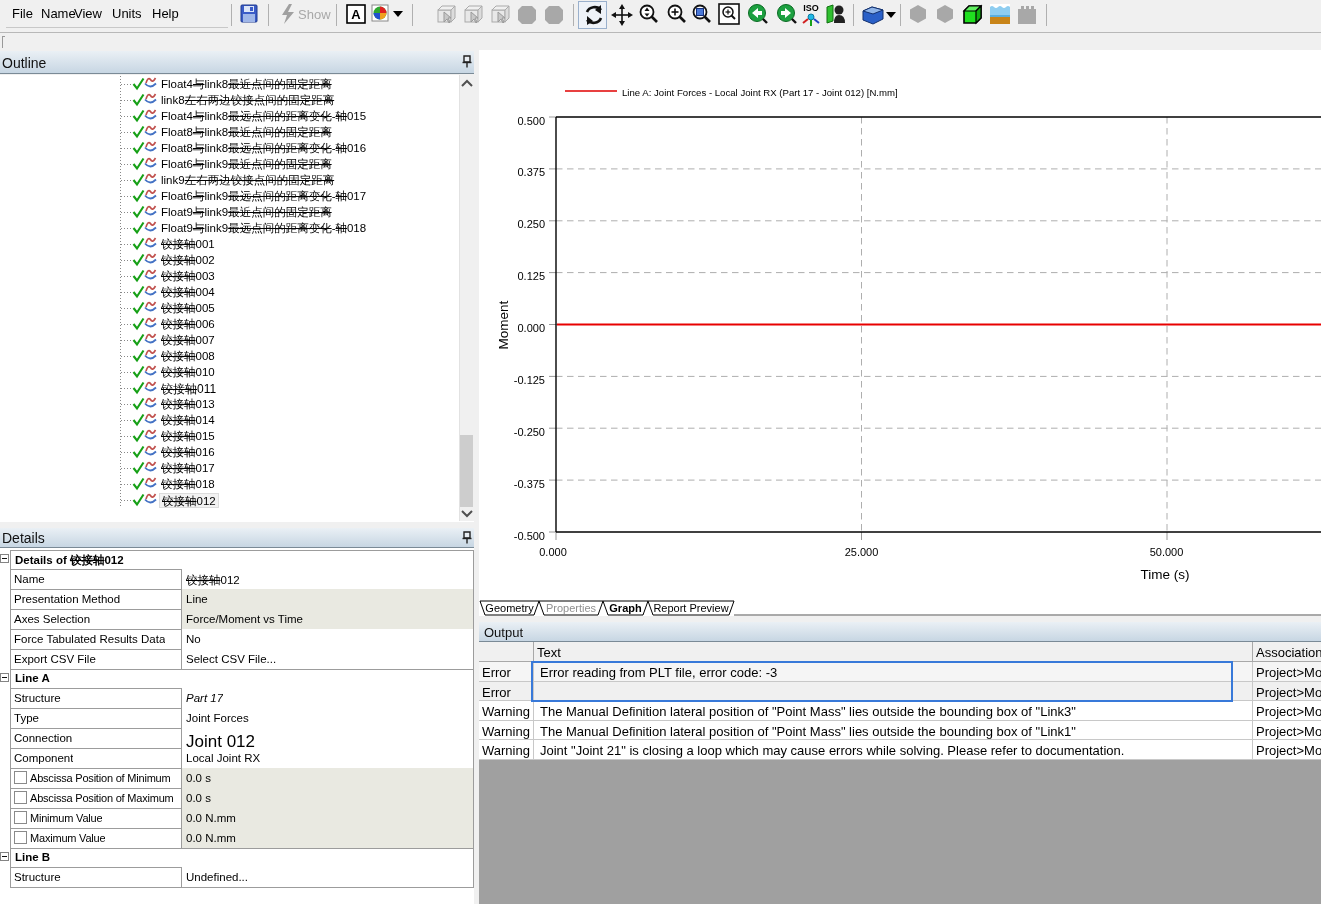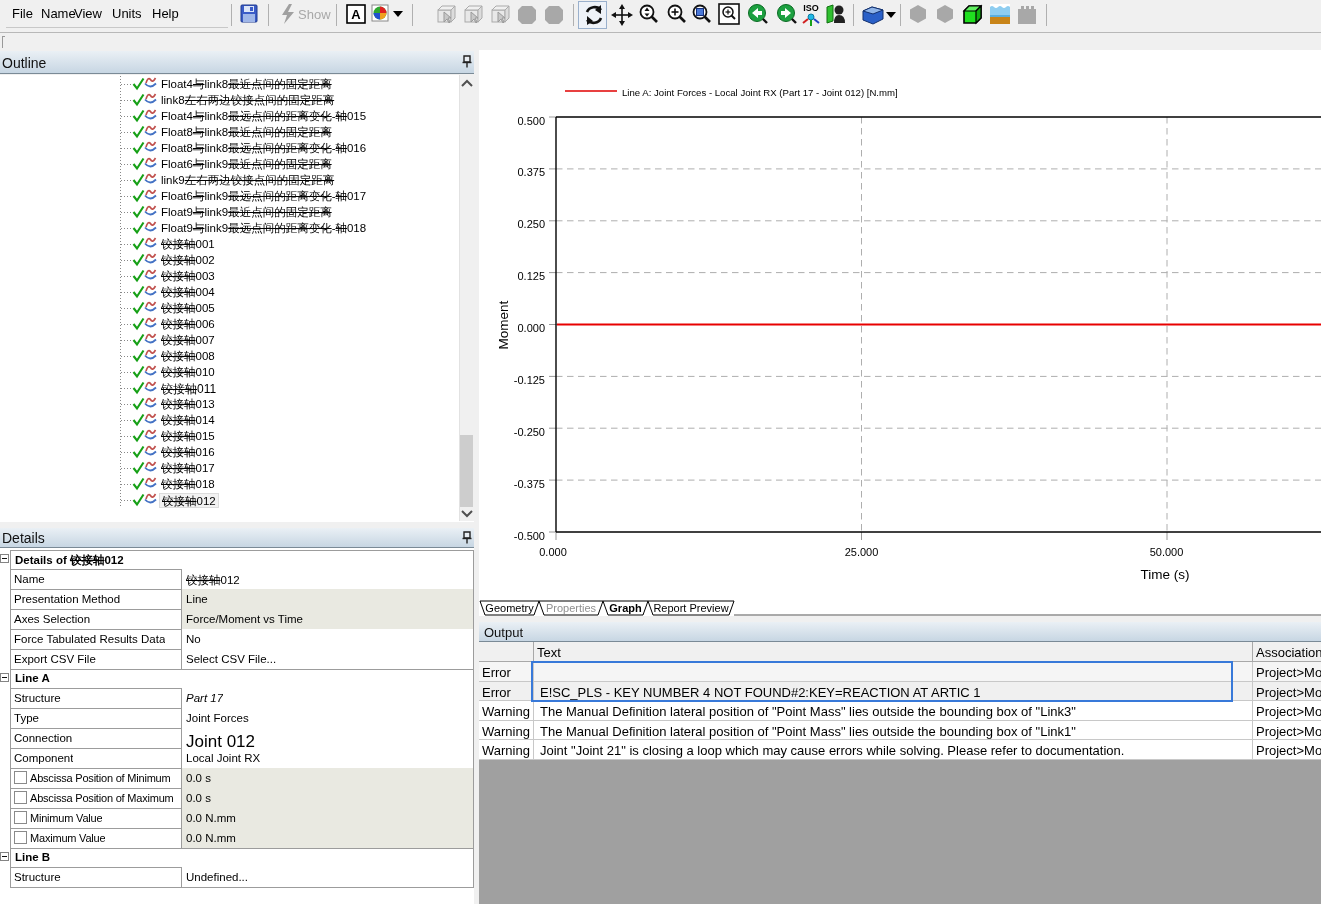"Error reading from PLT file," div.cell { html: none -> <div> Error reading from PLT file, error code: -3</div> }
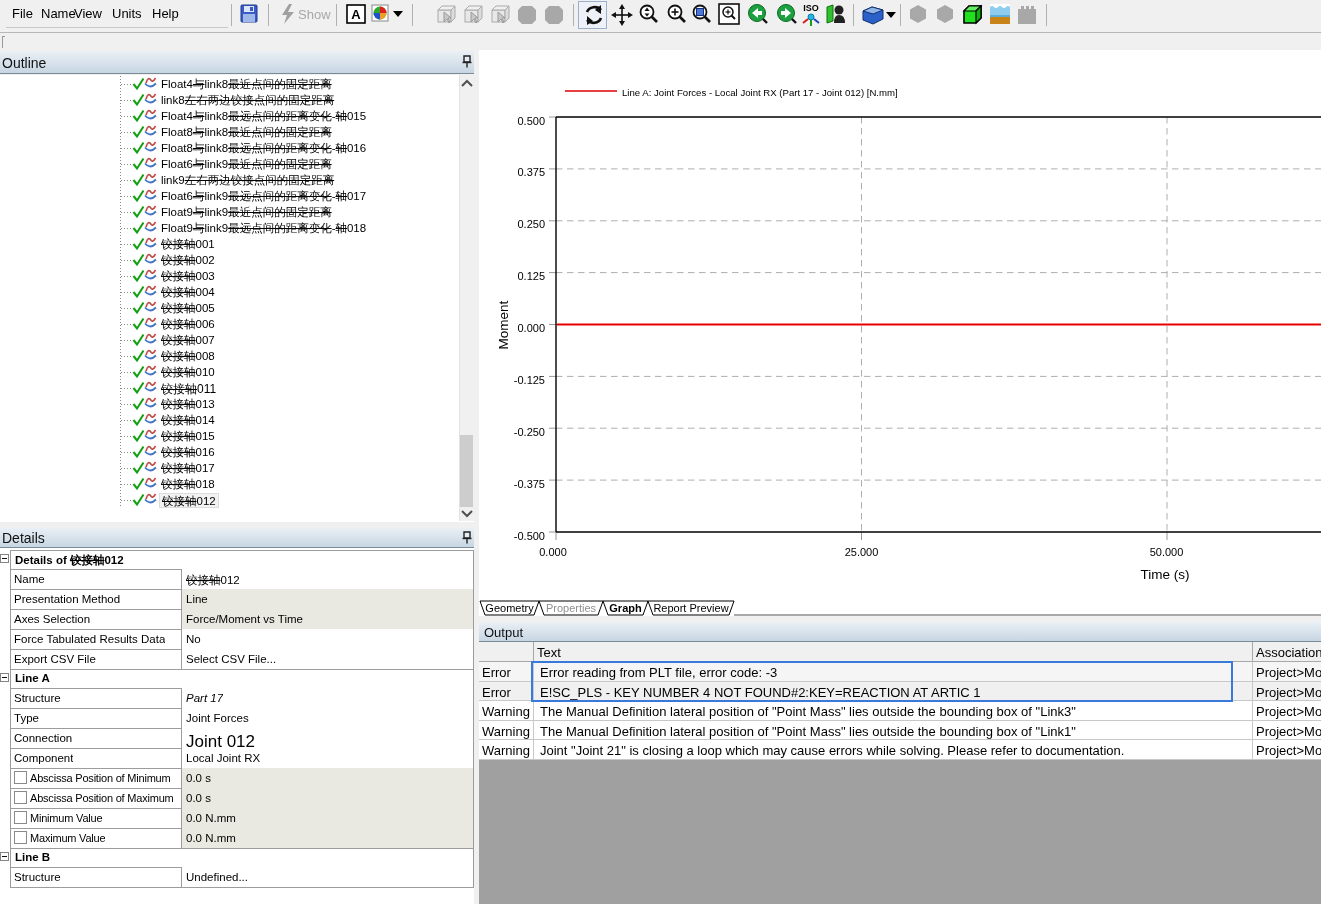"E!SC_PLS - KEY NUMBER 4" div.cell { html: <div>E!SC_PLS - KEY NUMBER 4 NOT FOUND#2:KEY=REACTION AT ARTIC 1</div> -> none }
